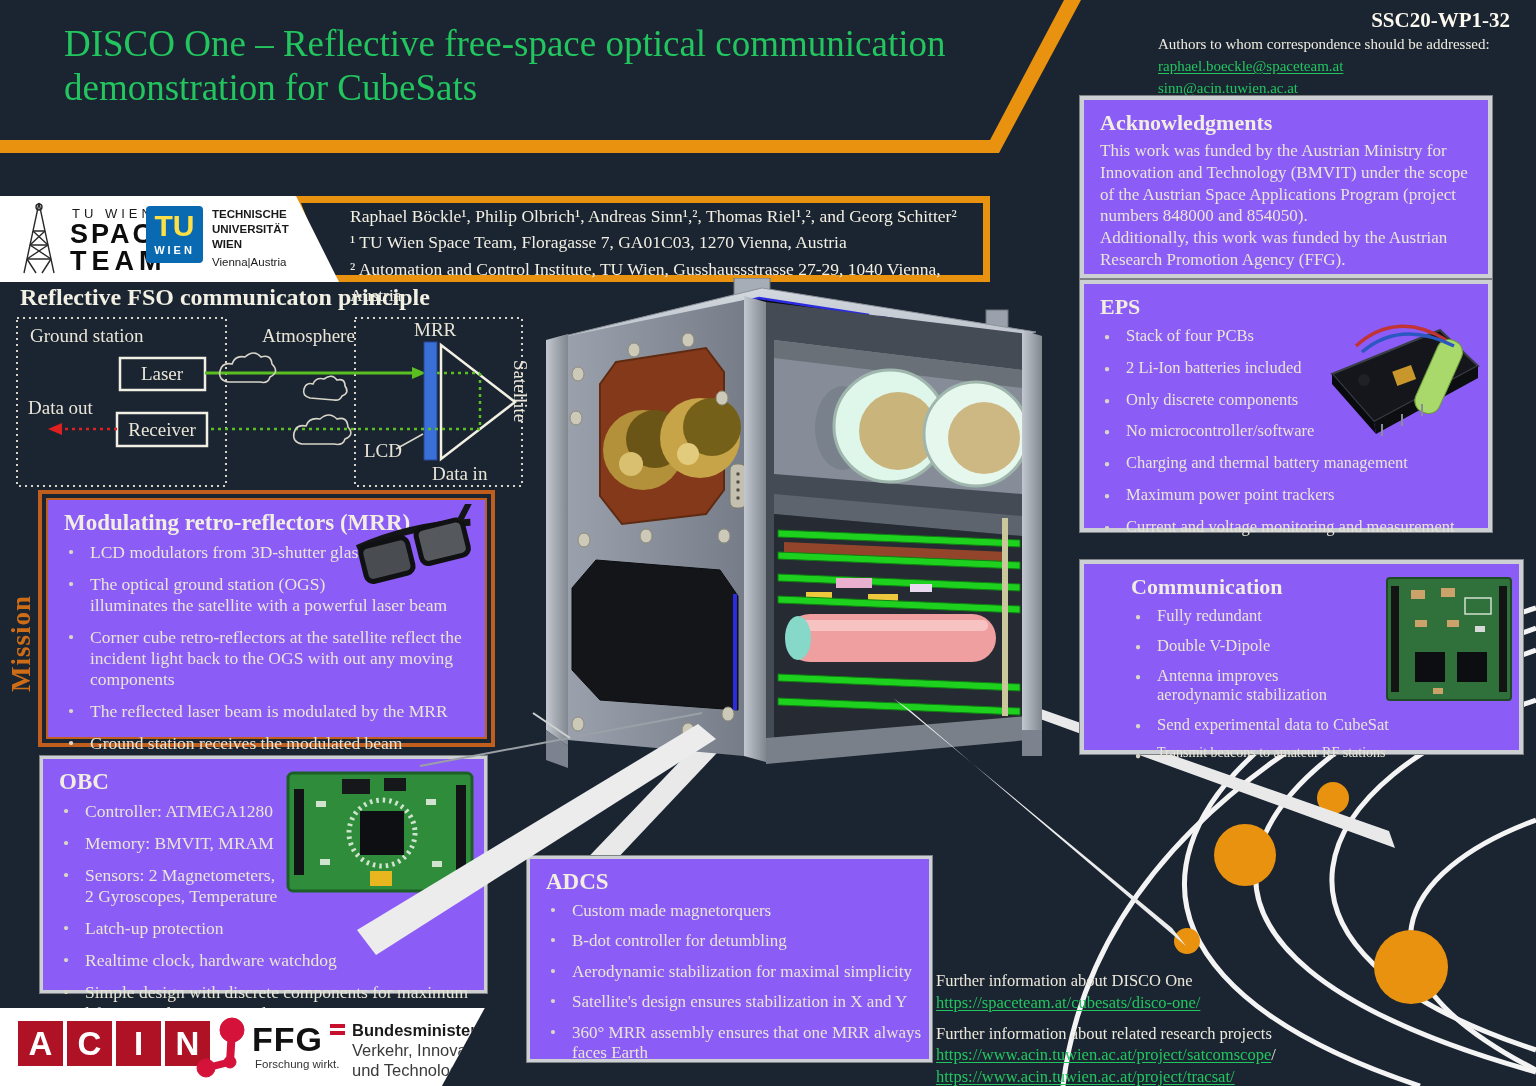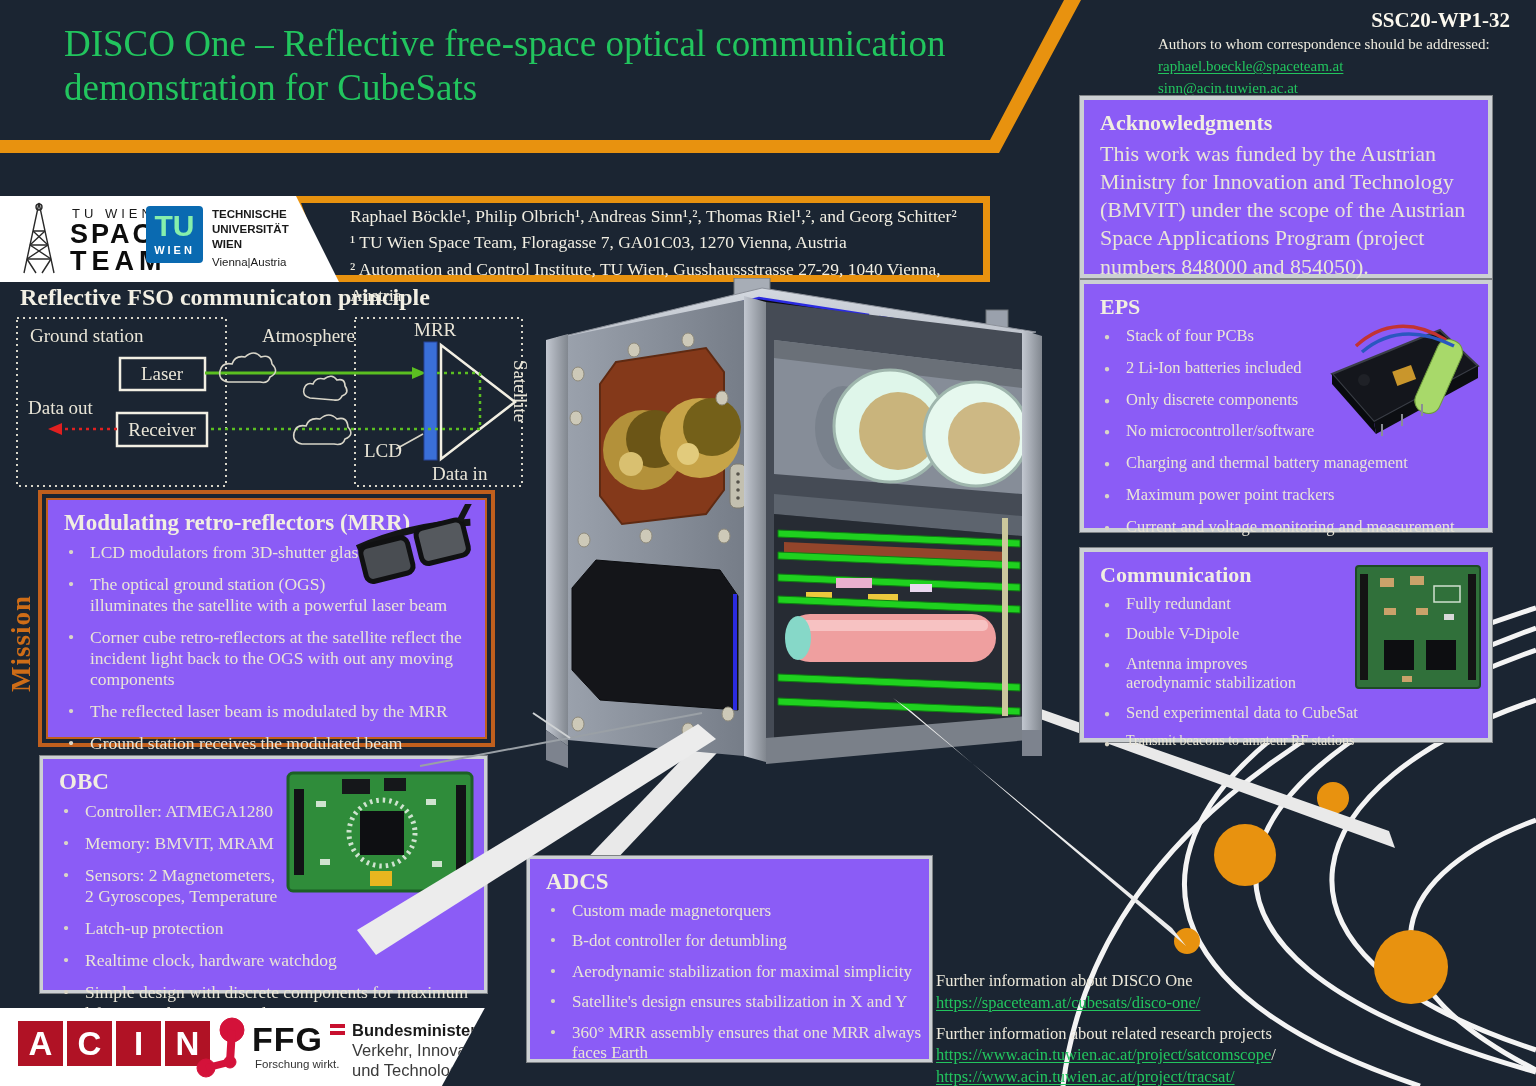"This work was funded by" .panel p { font-size: 22px -> 17px }
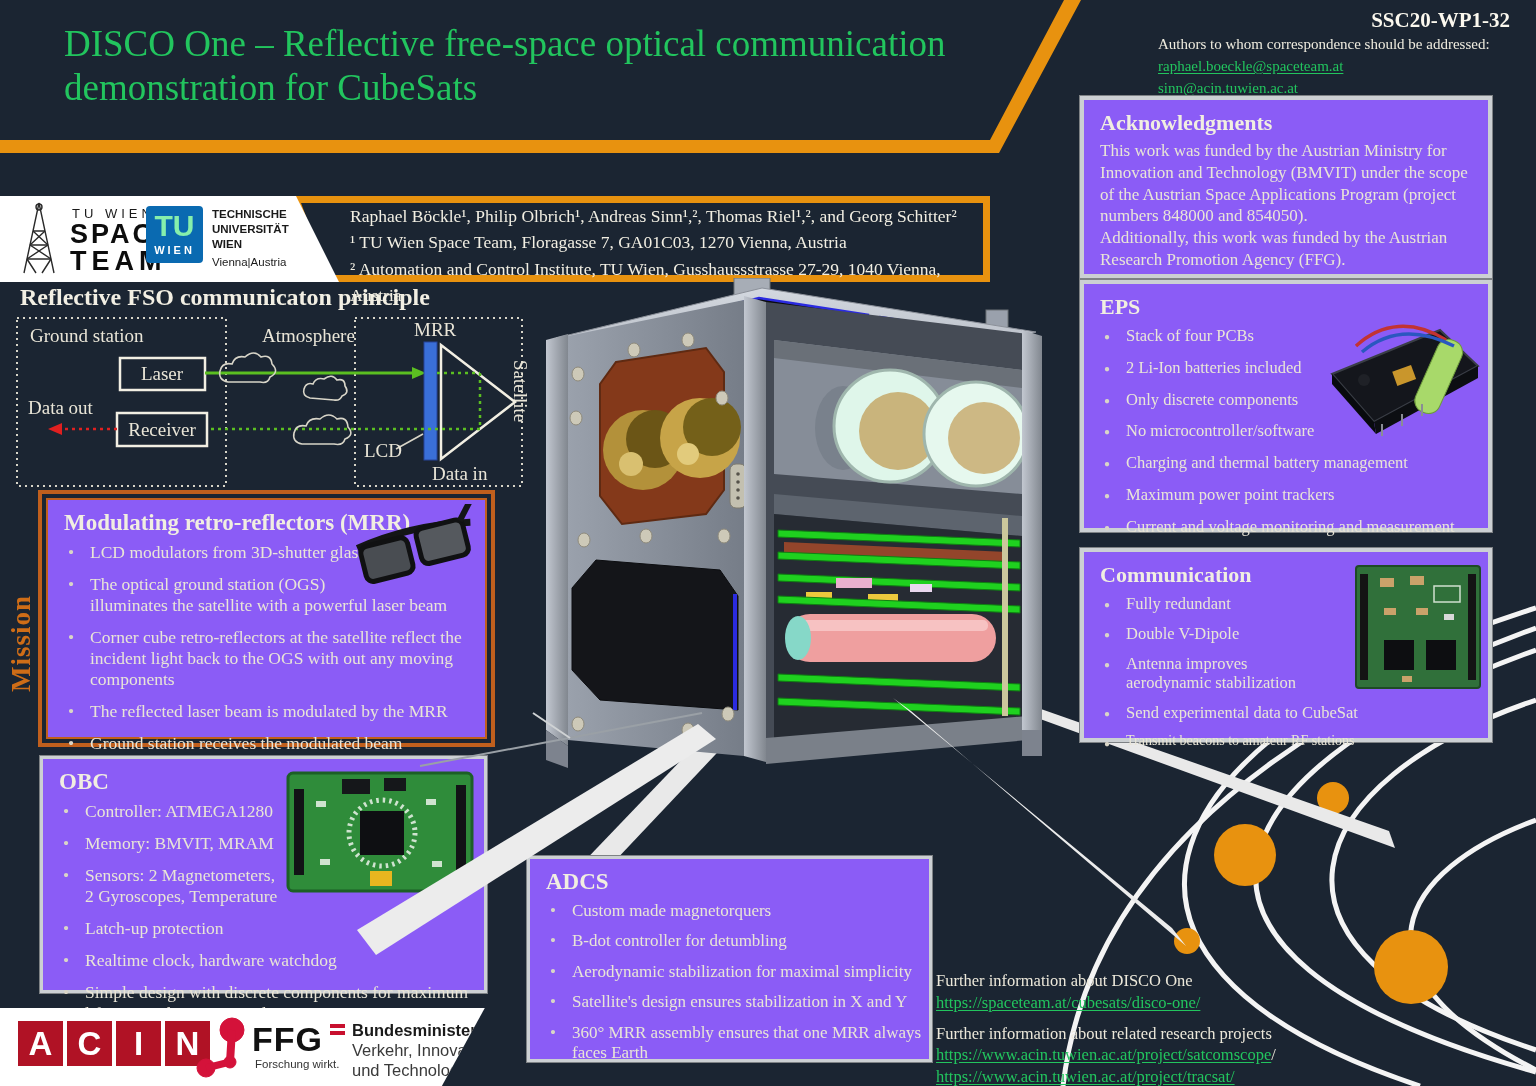"TU" div.logo-sans { color: #86efac -> #fde047 }
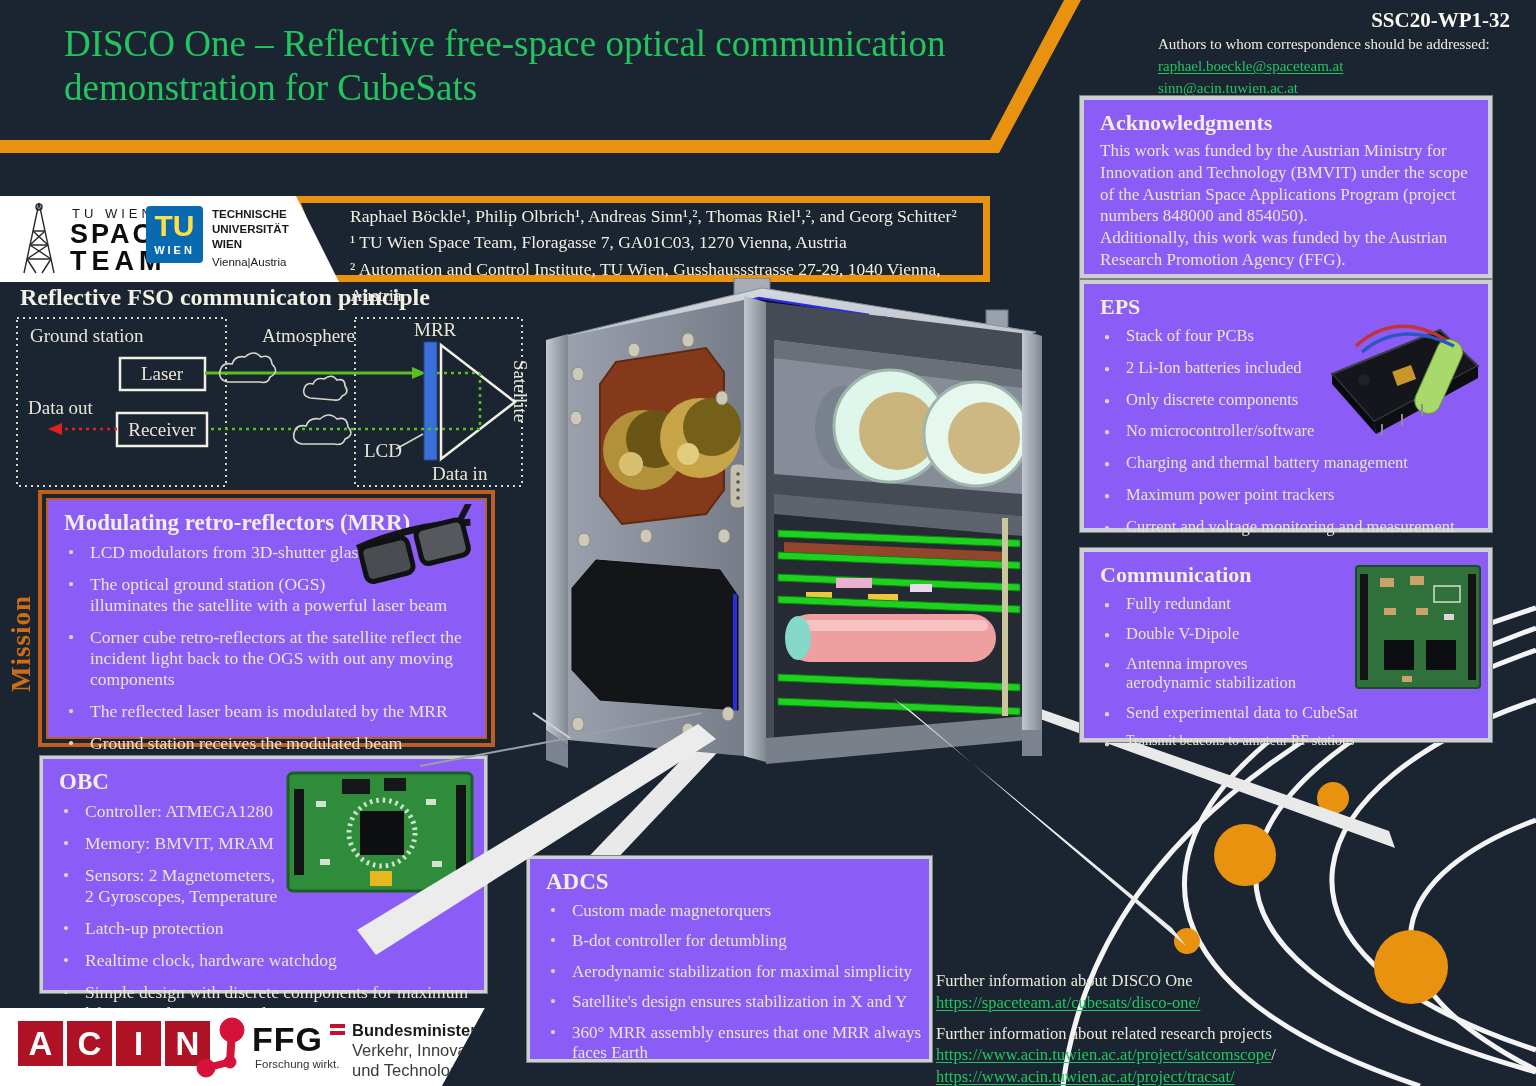"Communication" div.panel { padding-left: none -> 31px; top: 548px -> 560px }
